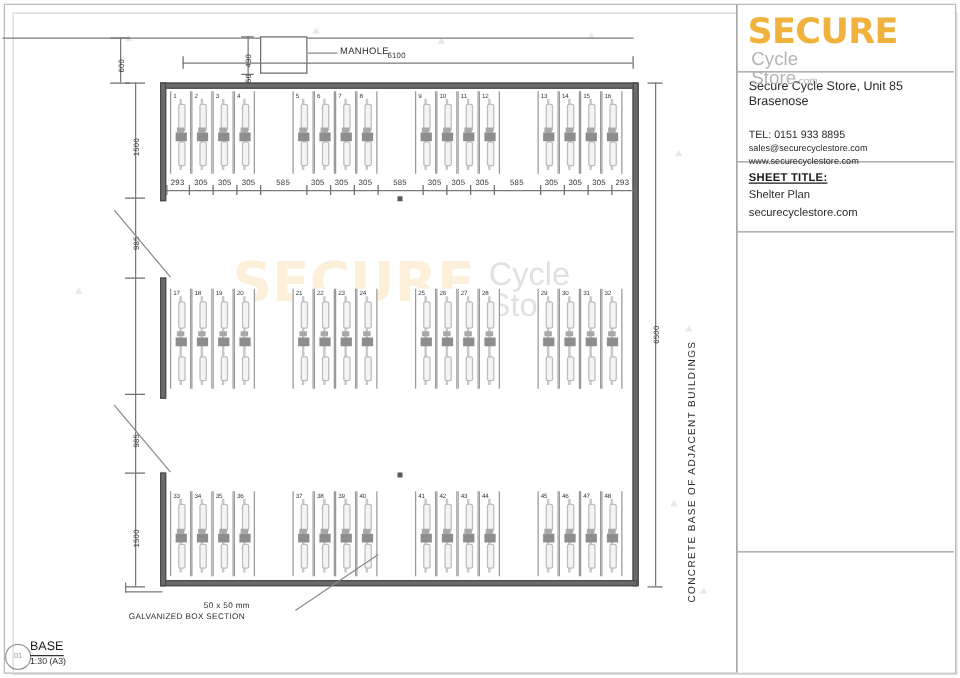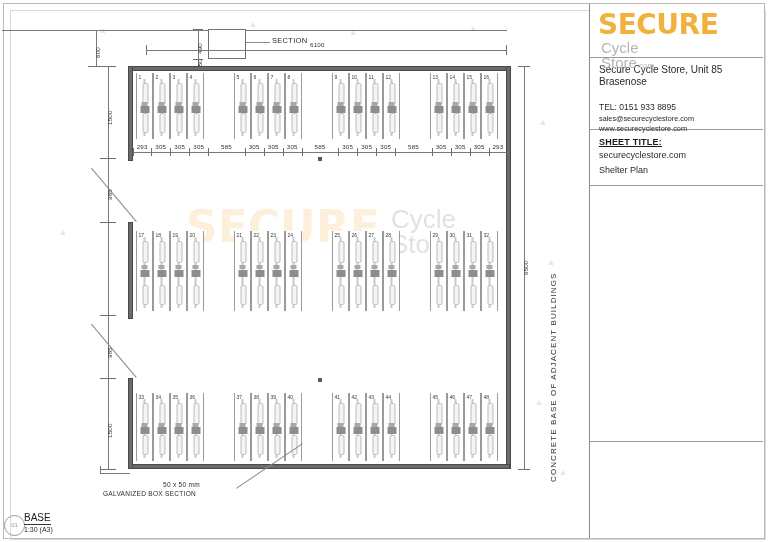"SECTION" div.callout { text: SECTION -> MANHOLE }
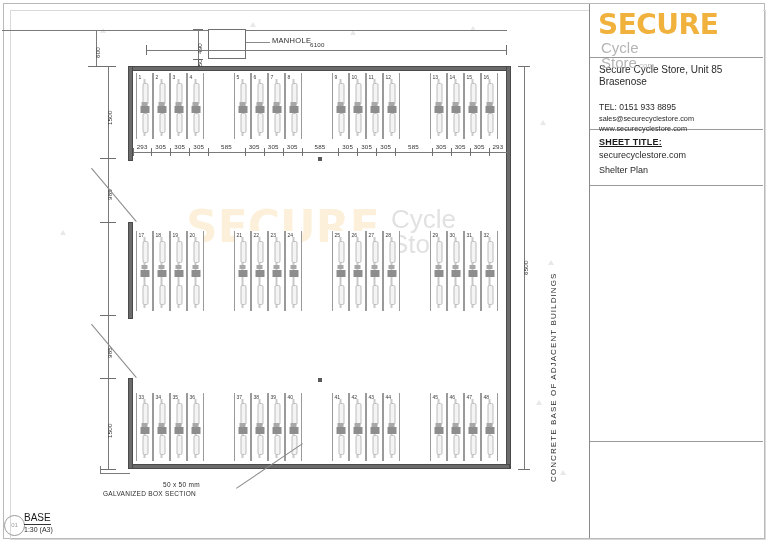"securecyclestore.com" div.st-line { order: before "Shelter Plan" -> after "Shelter Plan" }
